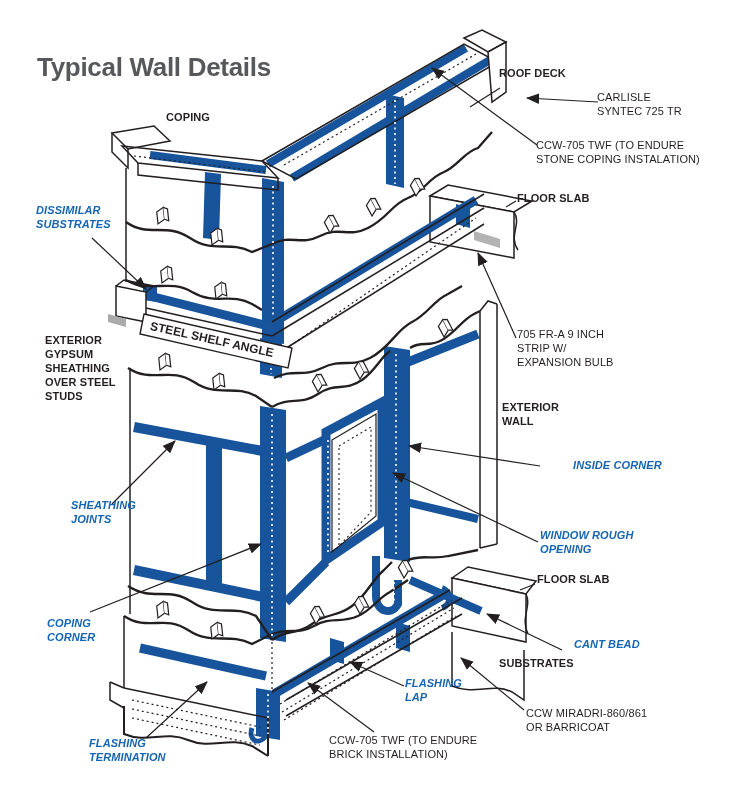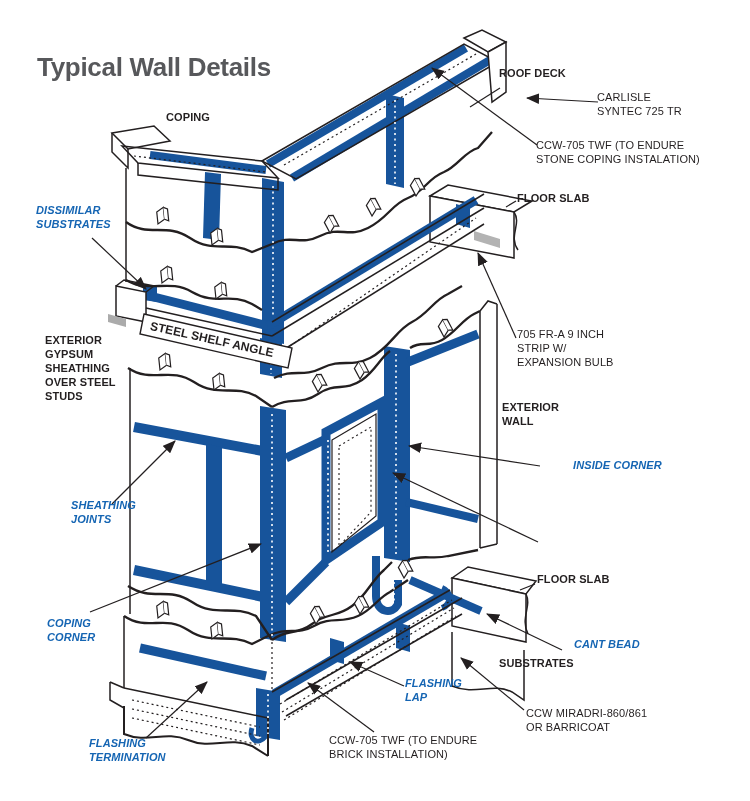"WINDOW ROUGH" div.lbl { html: none -> <div>WINDOW ROUGH OPENING</div> }
